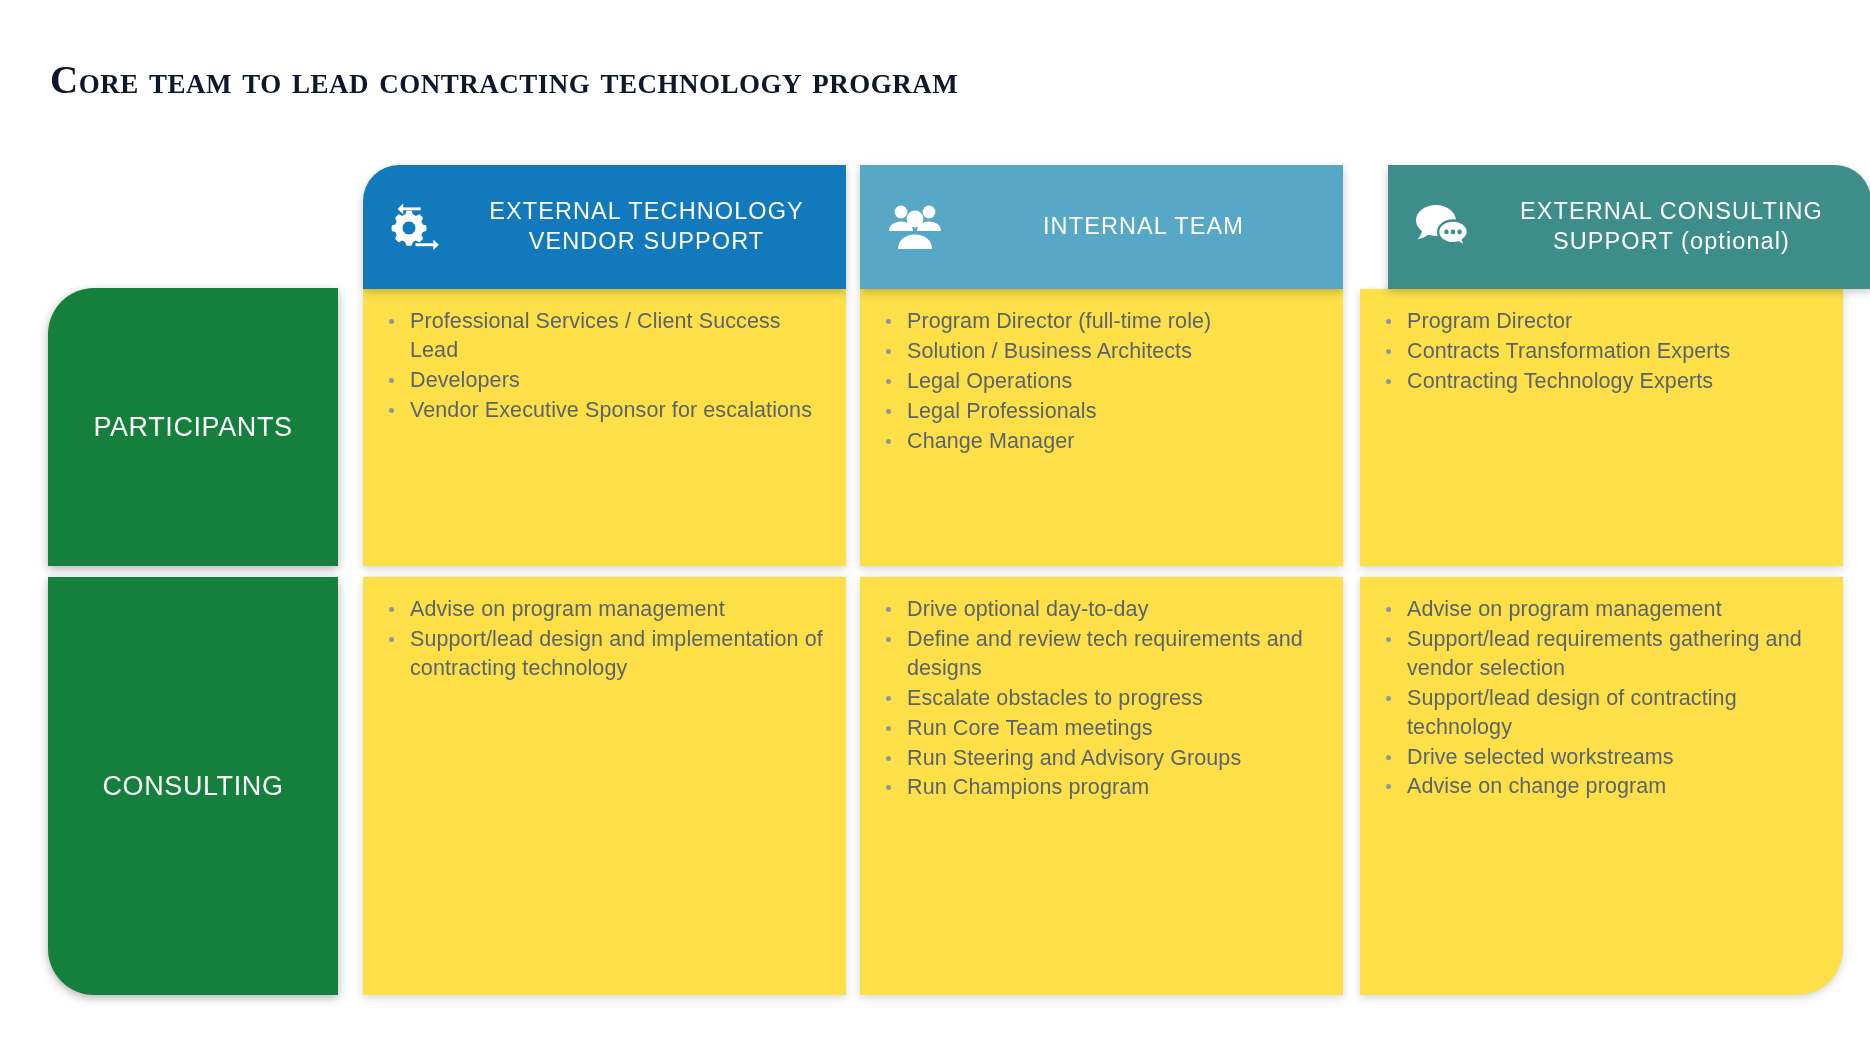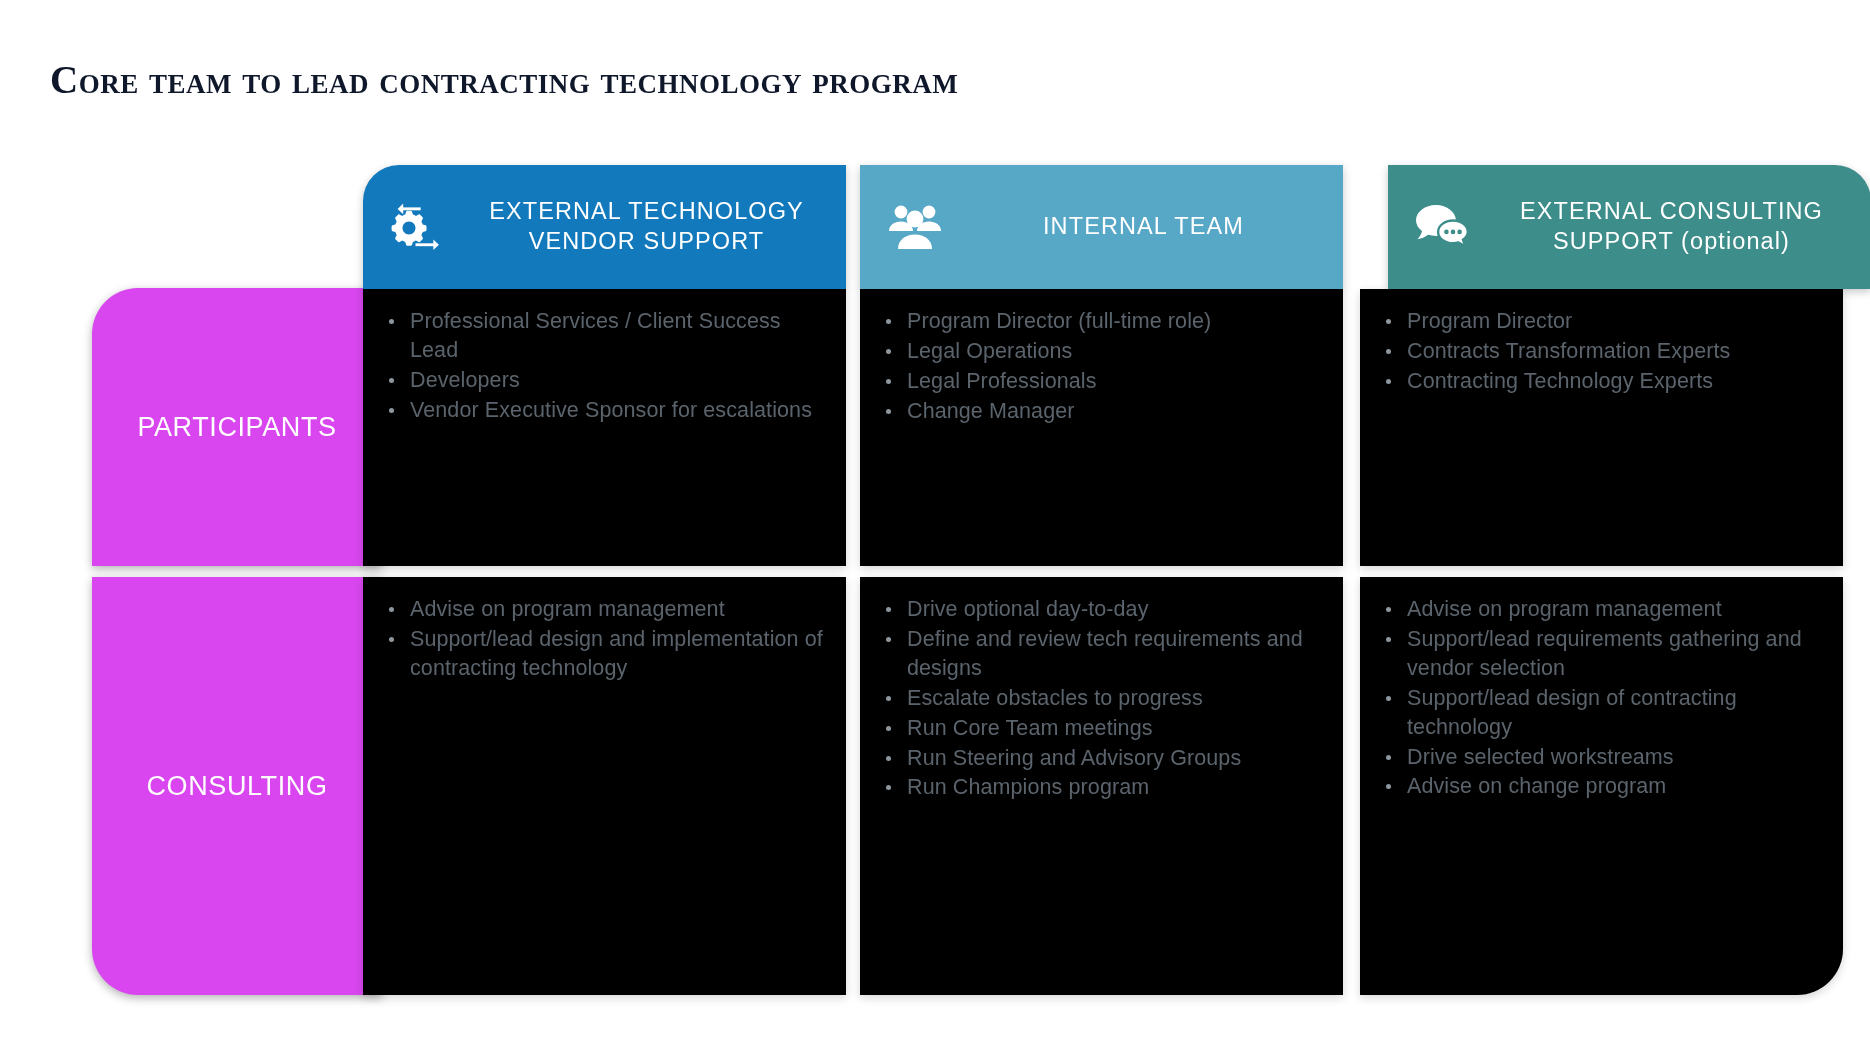"Professional Services / Client Success" .cell { background: #000000 -> #fde047 }
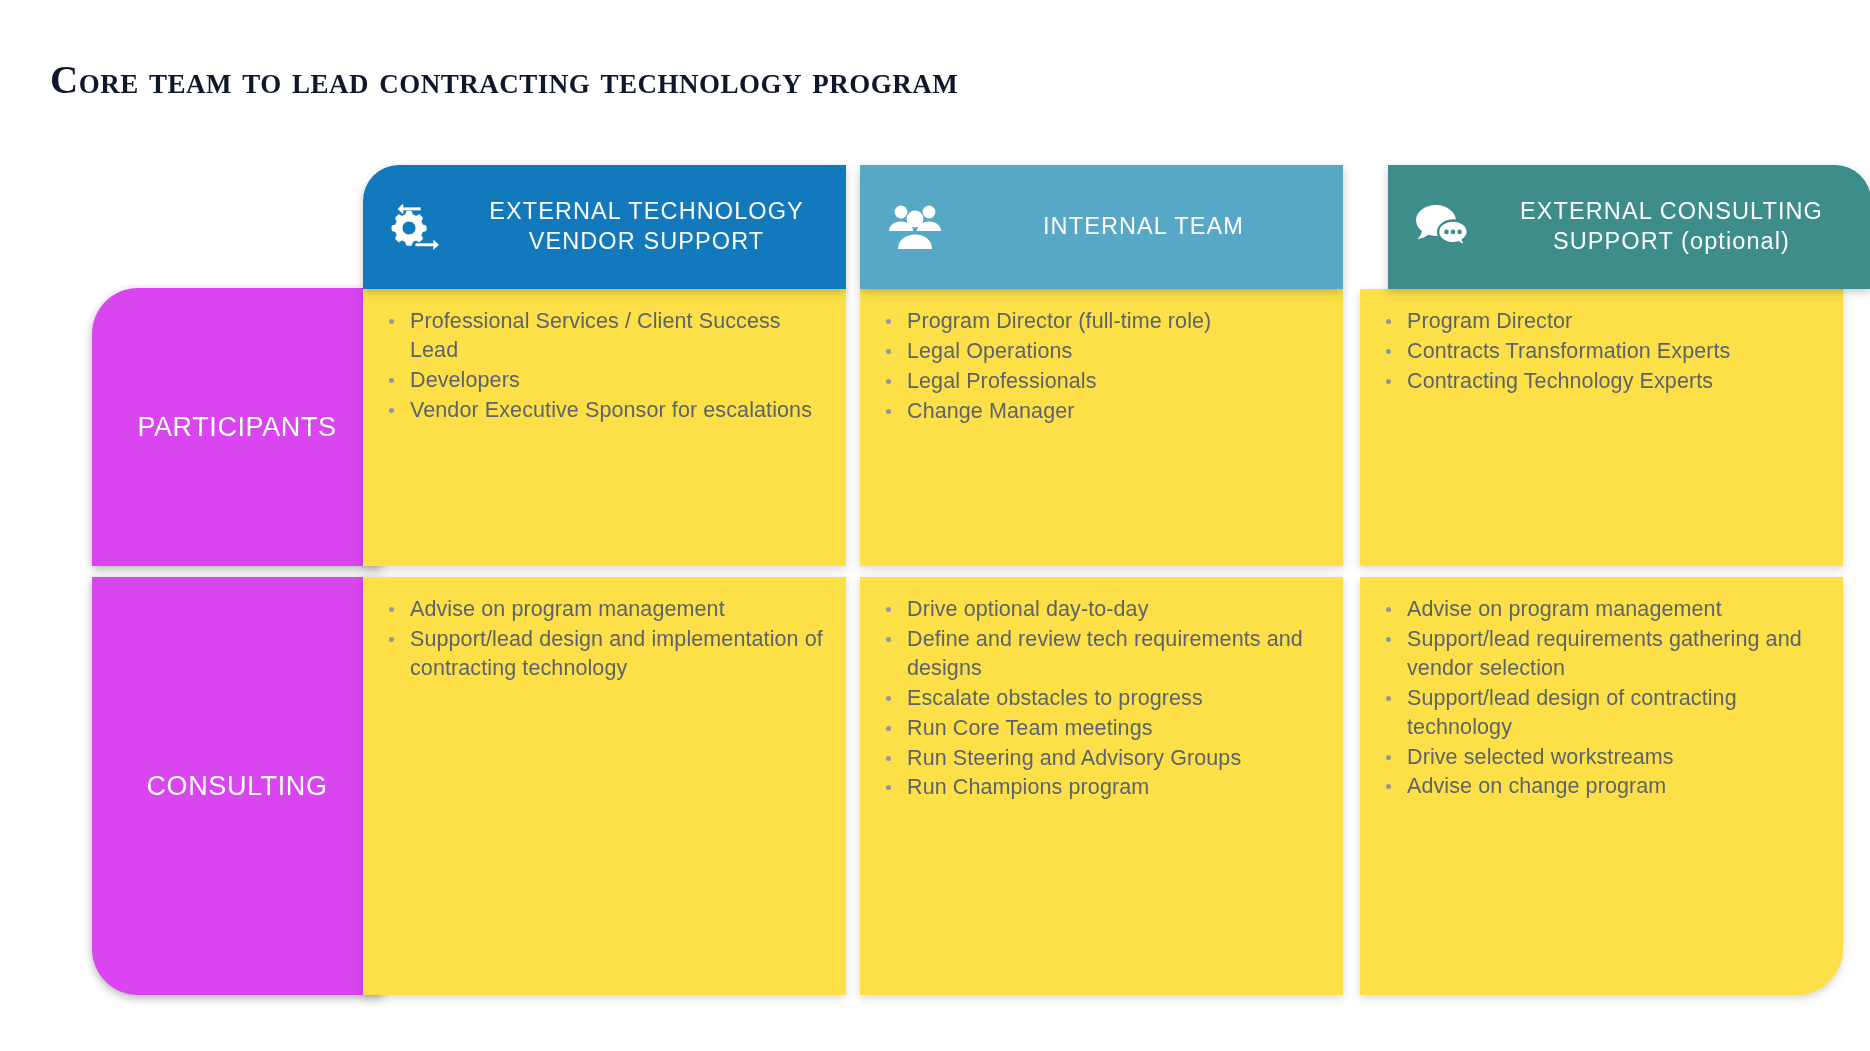"Solution / Business Architects" li { html: none -> <li>Solution / Business Architects</li> }
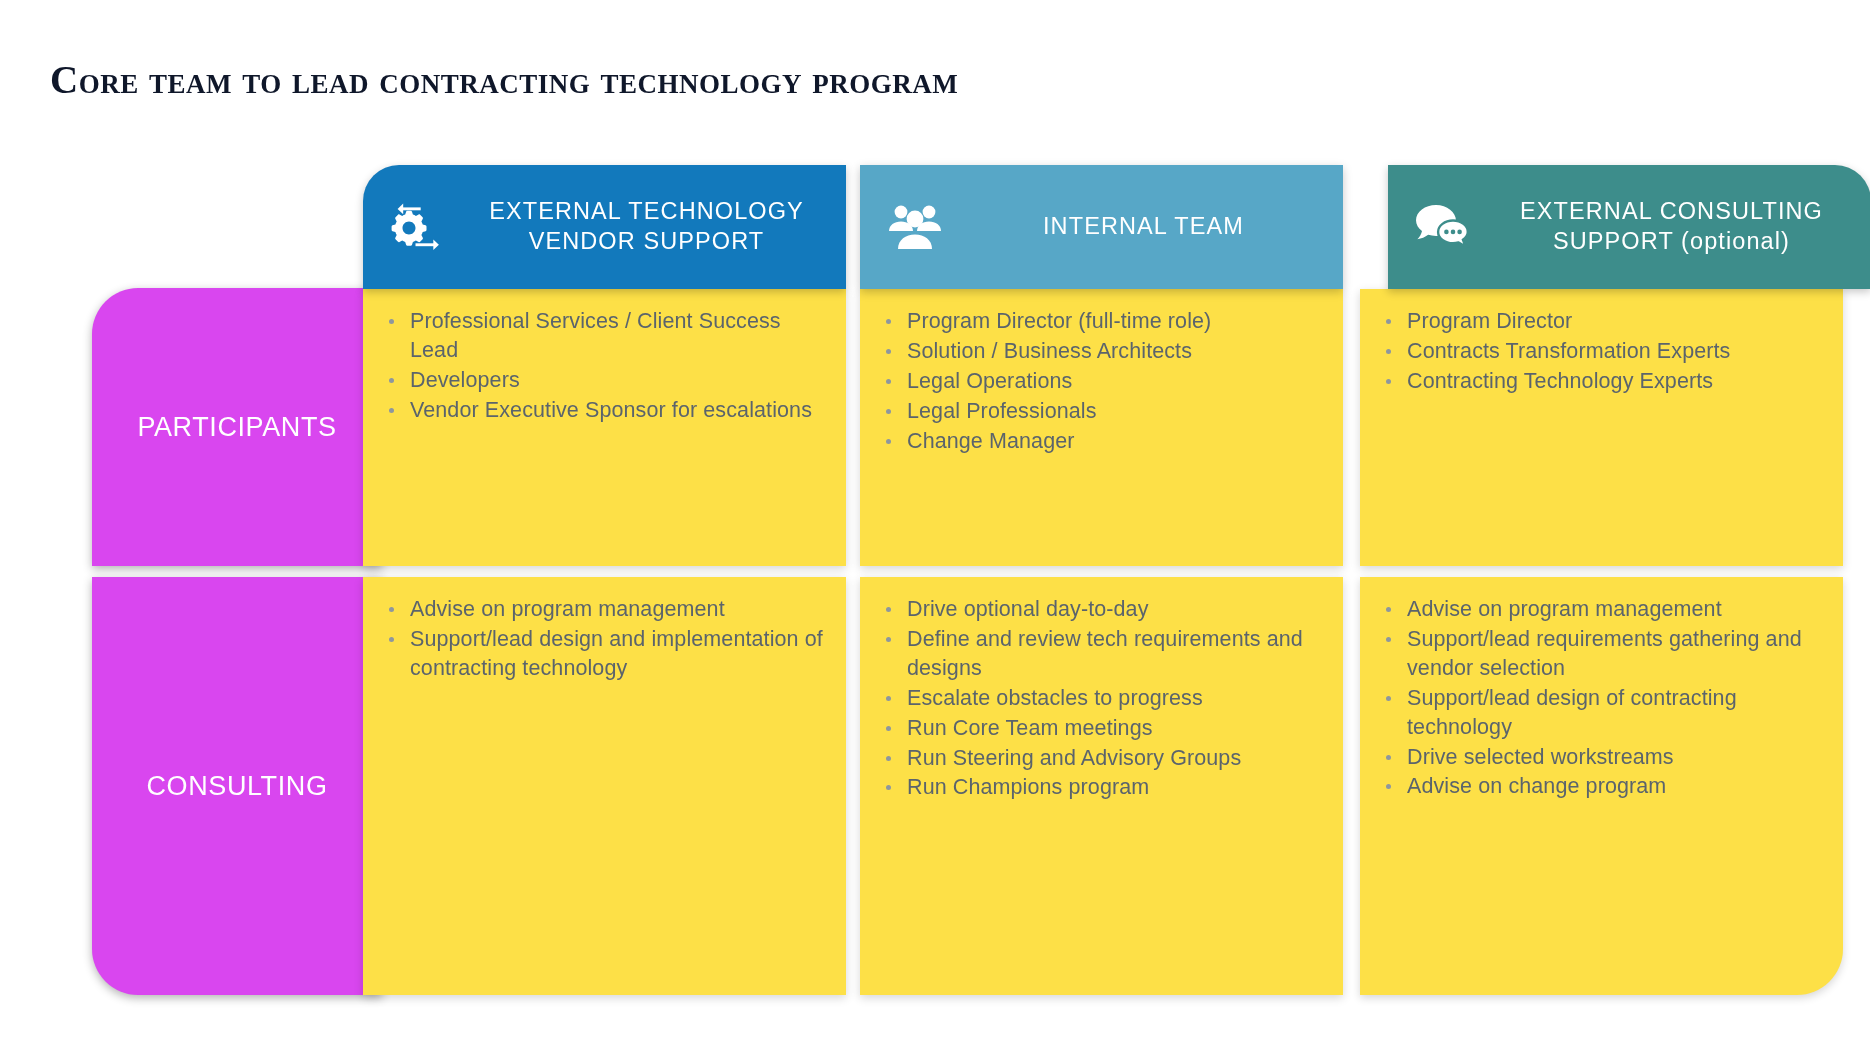"PARTICIPANTS" .rowlabel { background: #d946ef -> #15803d; margin-left: 44px -> none }
